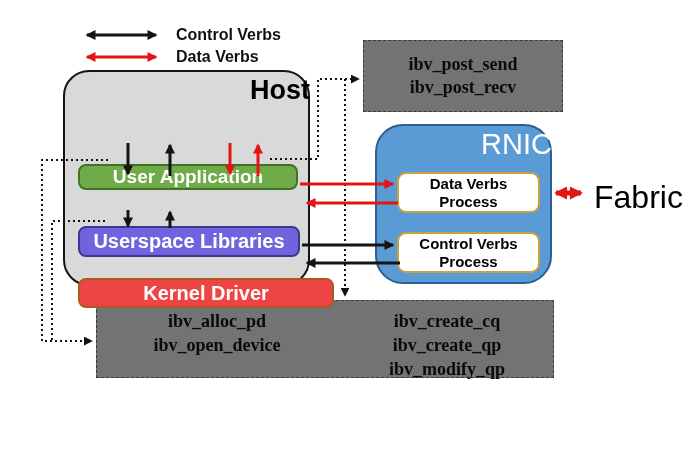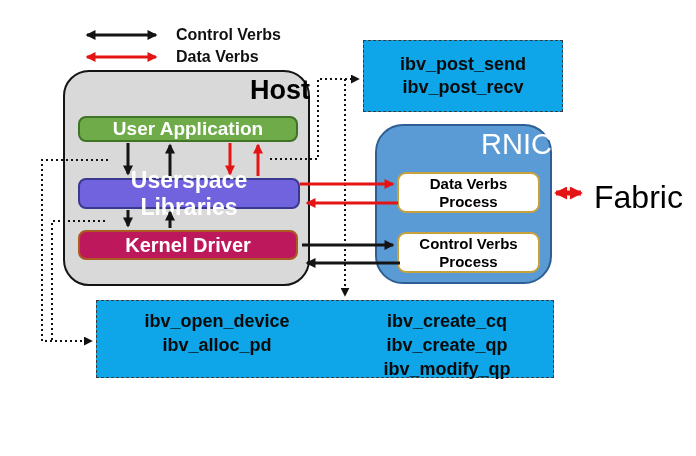"ibv_post_send" .dashed-box { background: #0ea5e9 -> #737373; font-family: Liberation Sans, sans-serif -> Liberation Serif, serif }
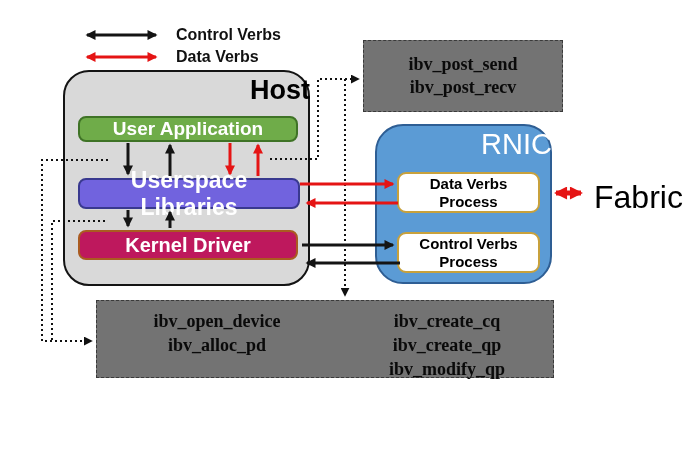"User Application" .layer { margin-top: none -> 48px }
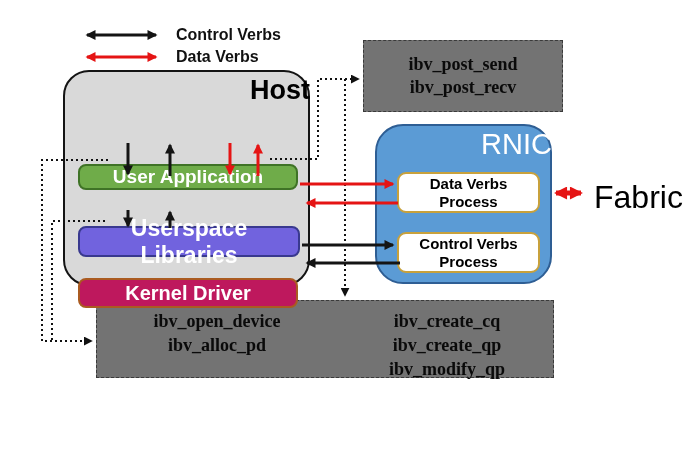"Userspace Libraries" .layer-userspace { font-size: 23px -> 20px }
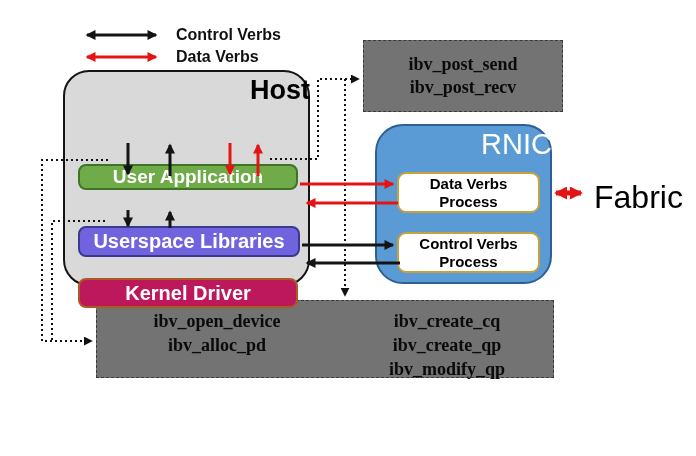"Kernel Driver" .layer-kernel { background: #be185d -> #ef4444; width: 220px -> 256px }
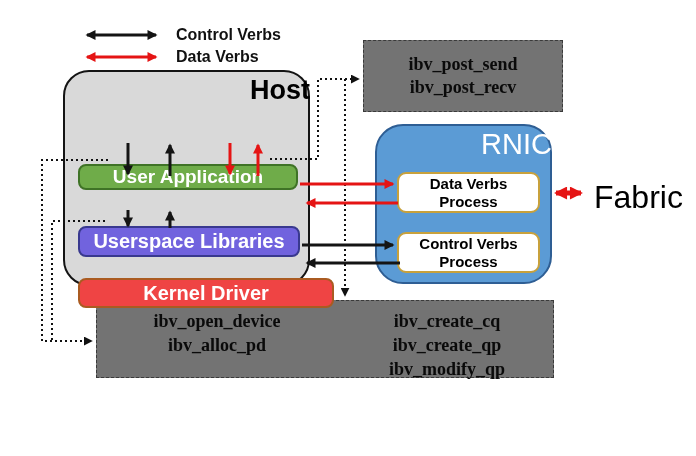"ibv_open_device" div { order: before "ibv_alloc_pd" -> after "ibv_alloc_pd" }
